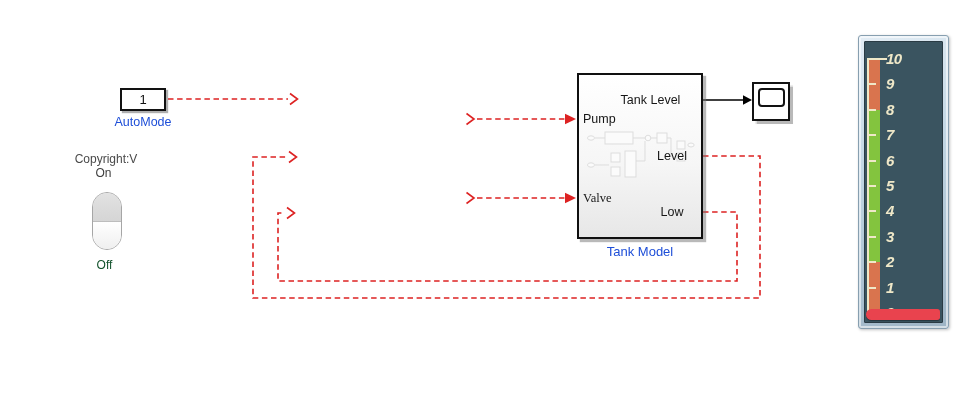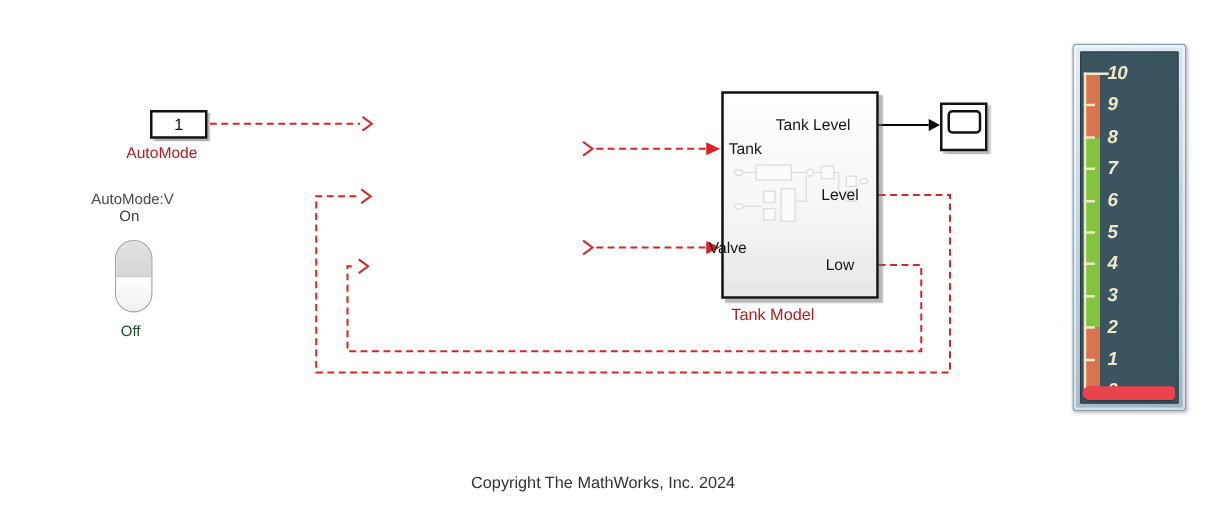"AutoMode" .blk-label { color: #b91c1c -> #1d4ed8; text-align: left -> center }
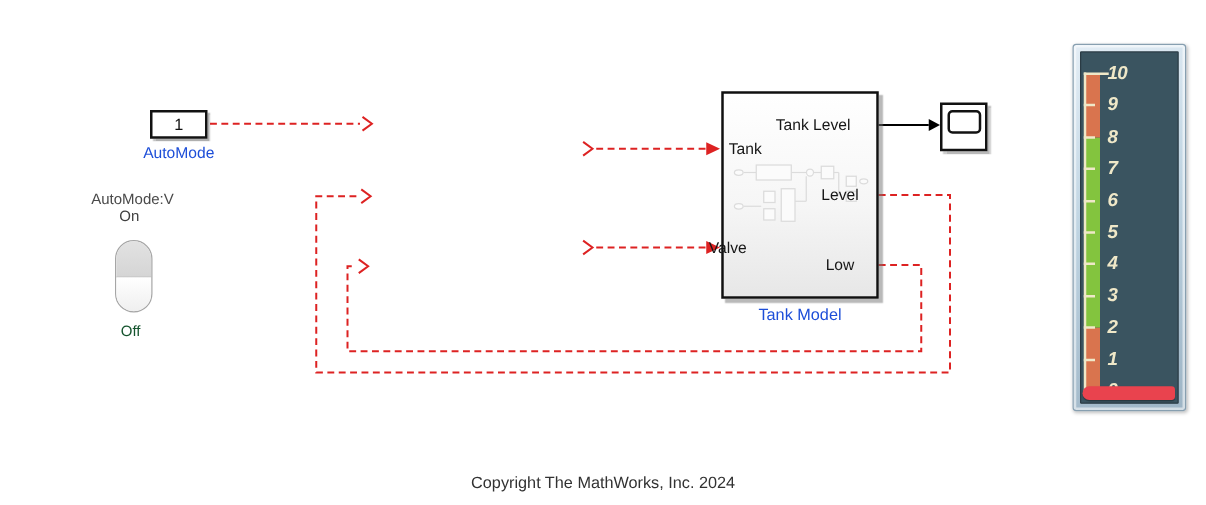"Tank" div.port-label { text: Tank -> Pump }
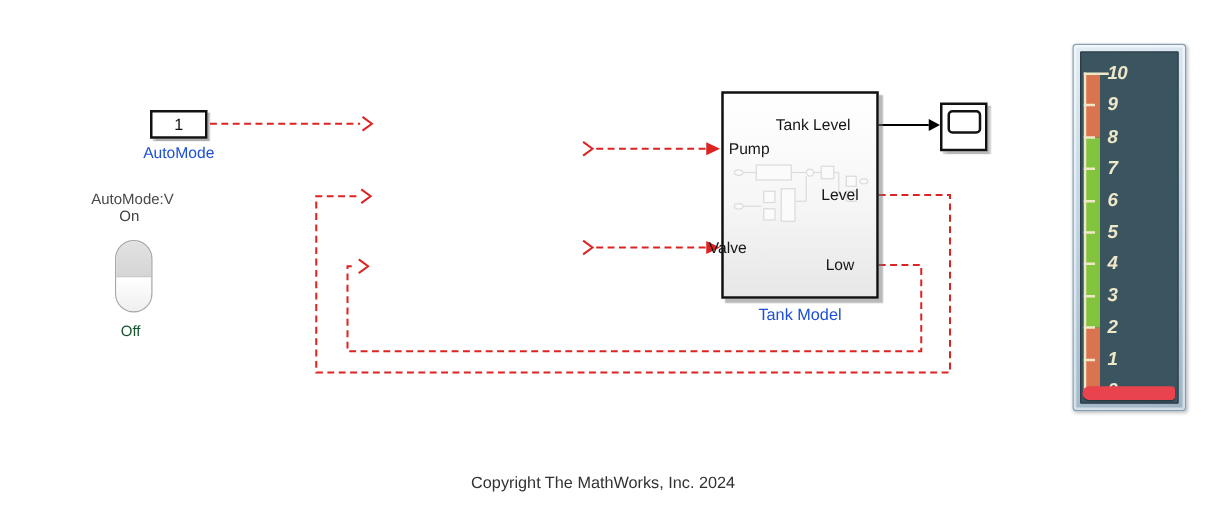"AutoMode:V" div.toggle-text { text: AutoMode:V -> Copyright:V }
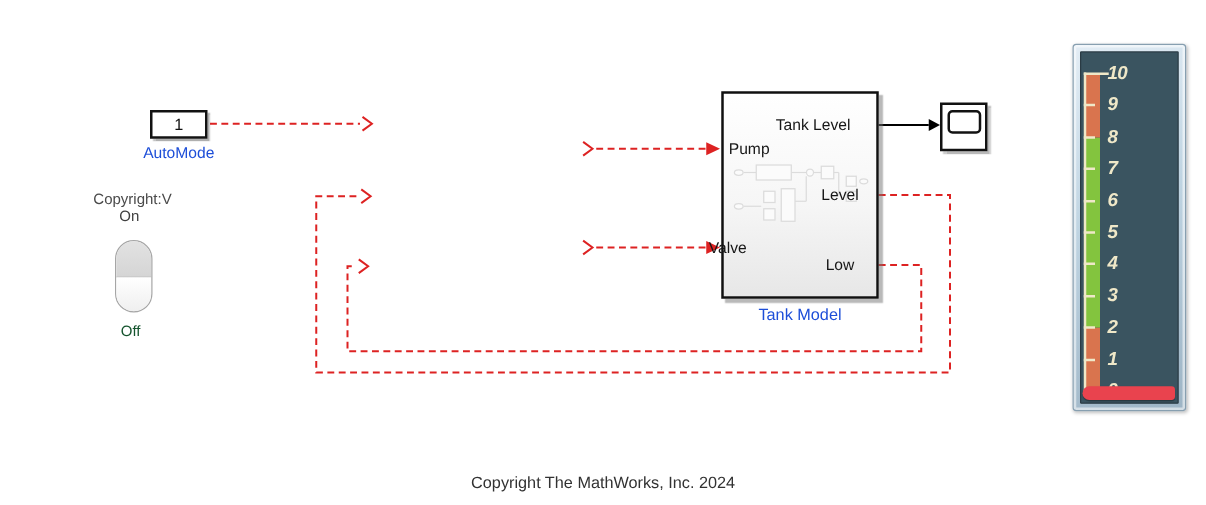"Valve" div.port-label { font-family: none -> Liberation Serif, serif; left: 567px -> 583px }
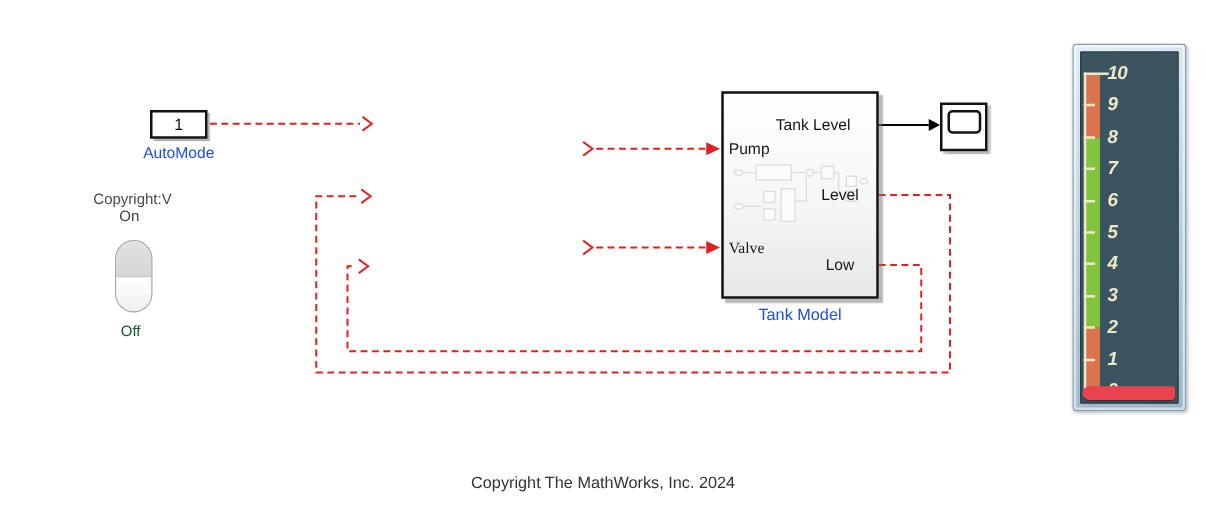"Copyright The MathWorks, Inc. 2024" div { html: <div>Copyright The MathWorks, Inc. 2024</div> -> none }
